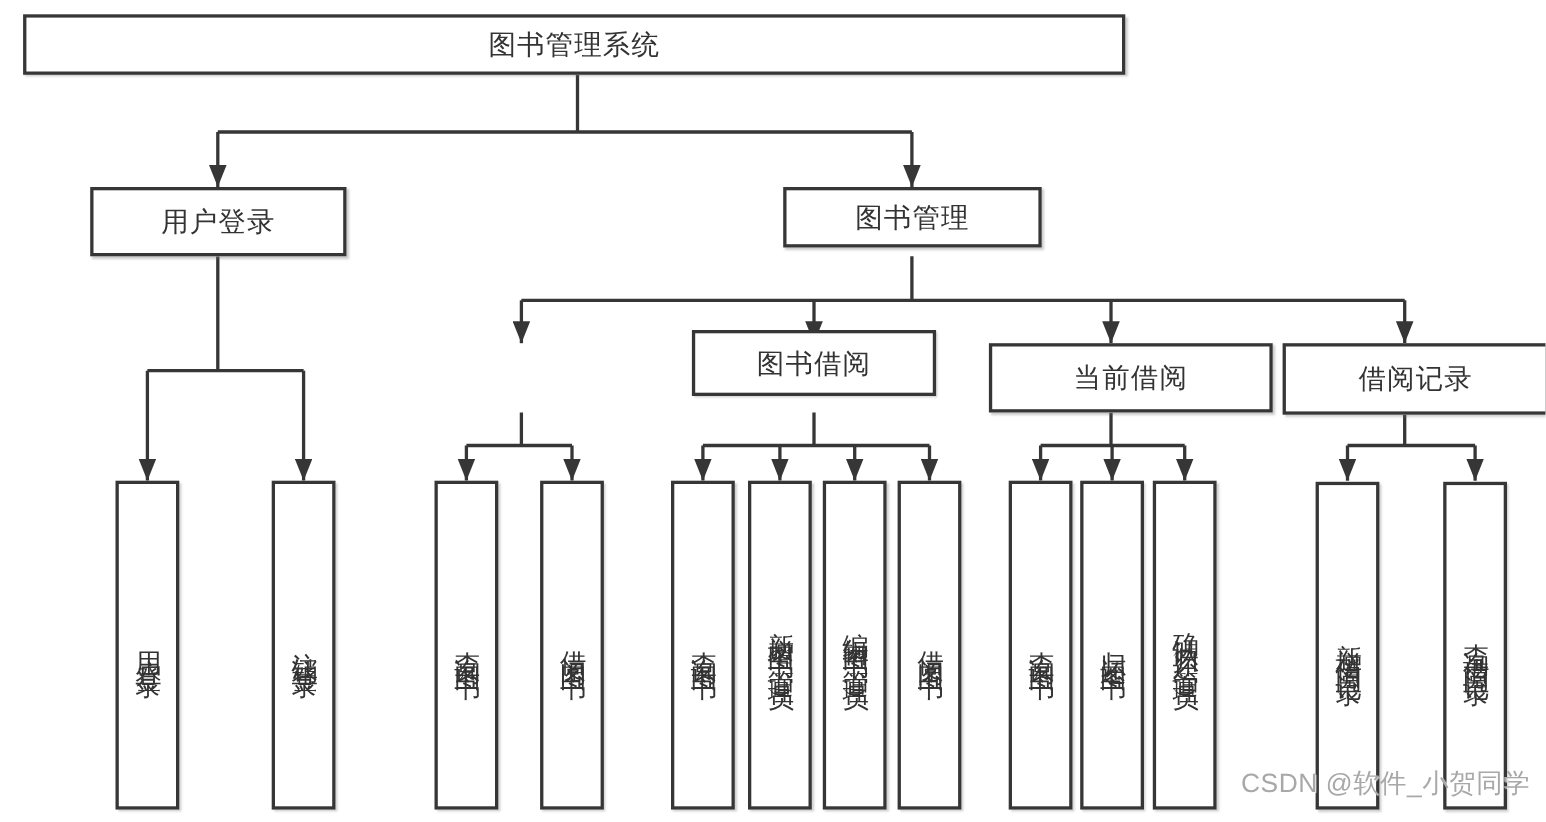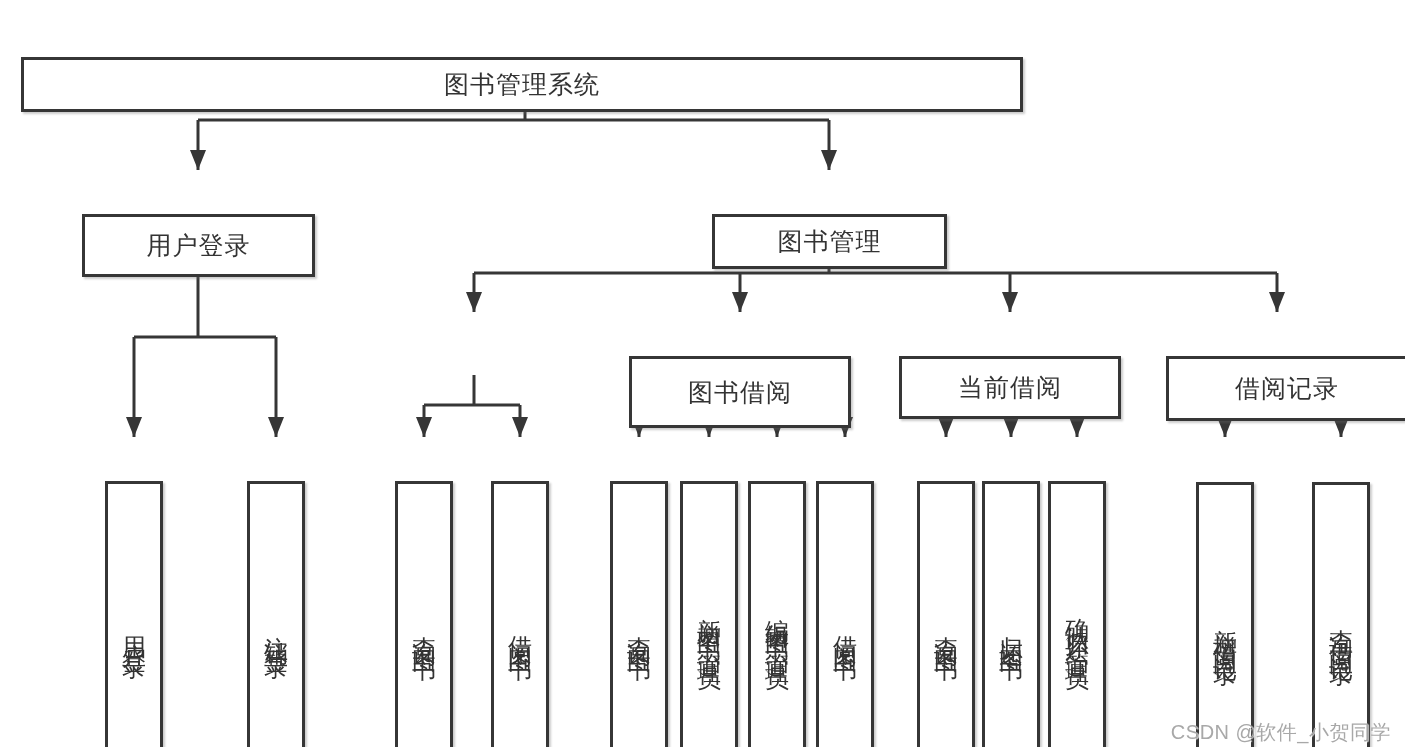"图书管理系统" .node { margin-top: 44px -> none }
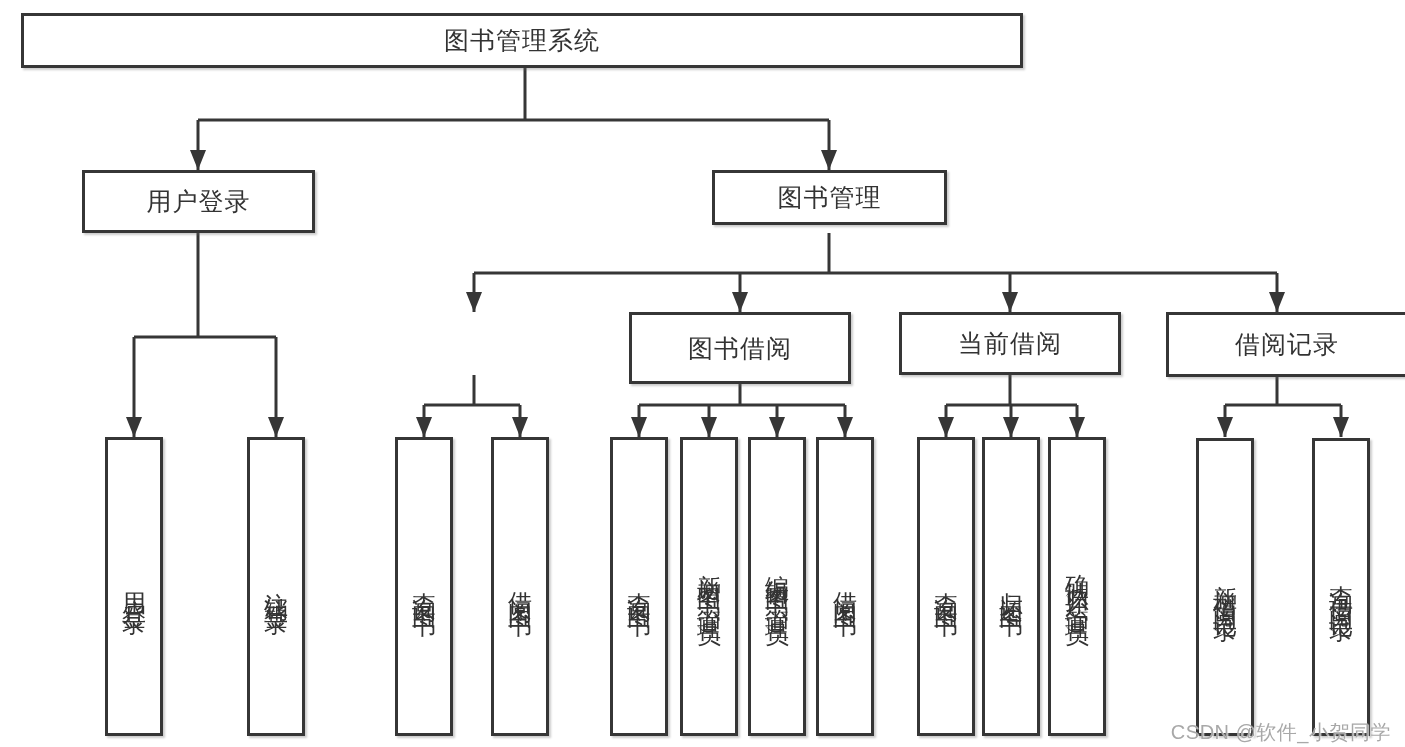"图书借阅" div.node { height: 72px -> 60px; top: 312px -> 300px }
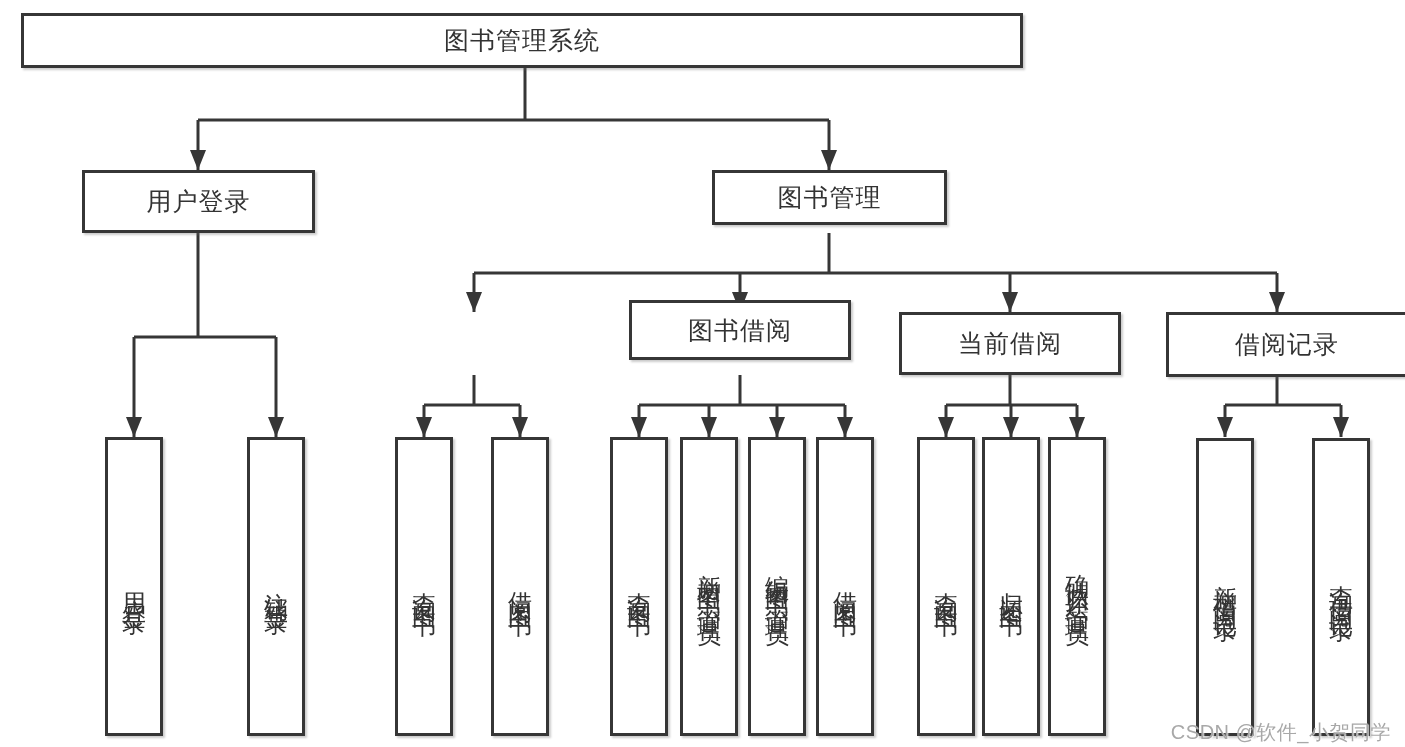"当前借阅" div.node { width: 222px -> 258px }
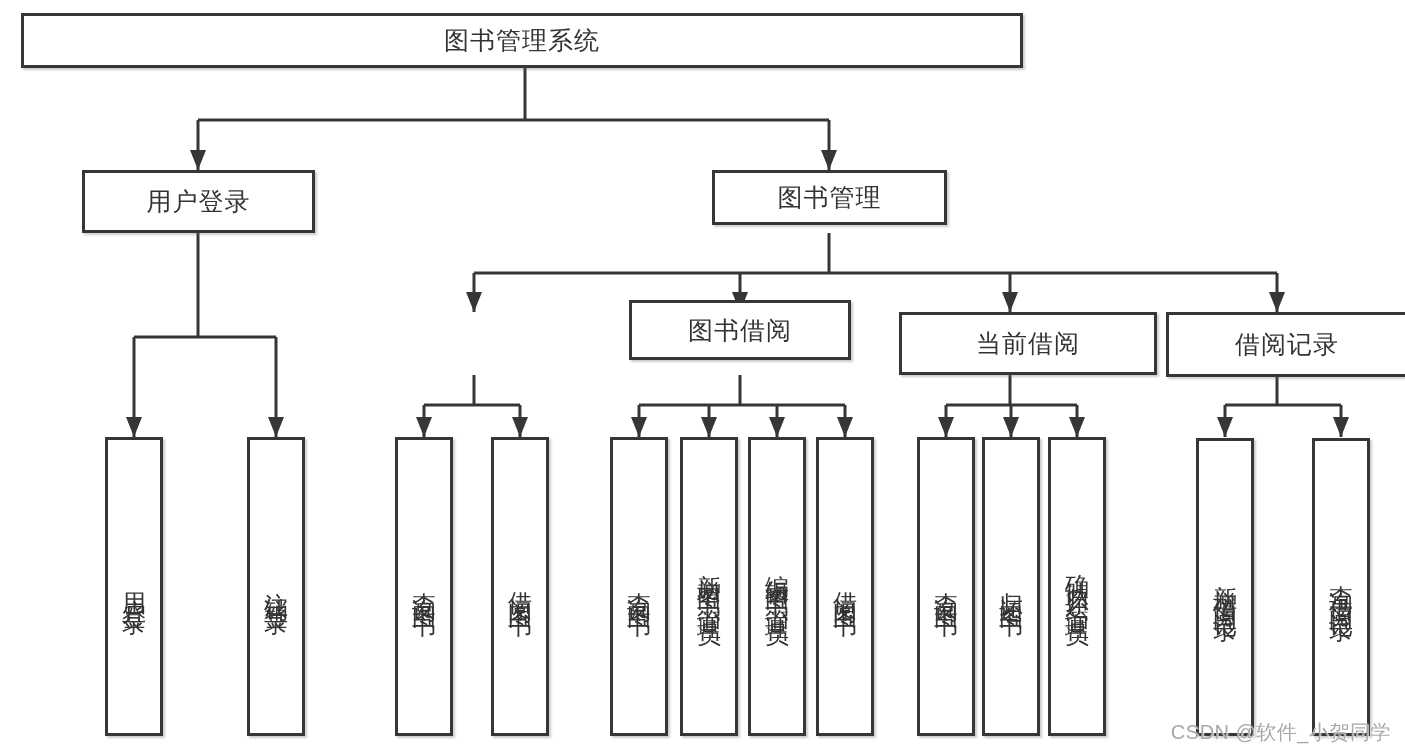"CSDN @软件_小贺同学" .watermark { bottom: 1px -> 19px; font-size: 20px -> 24px }
